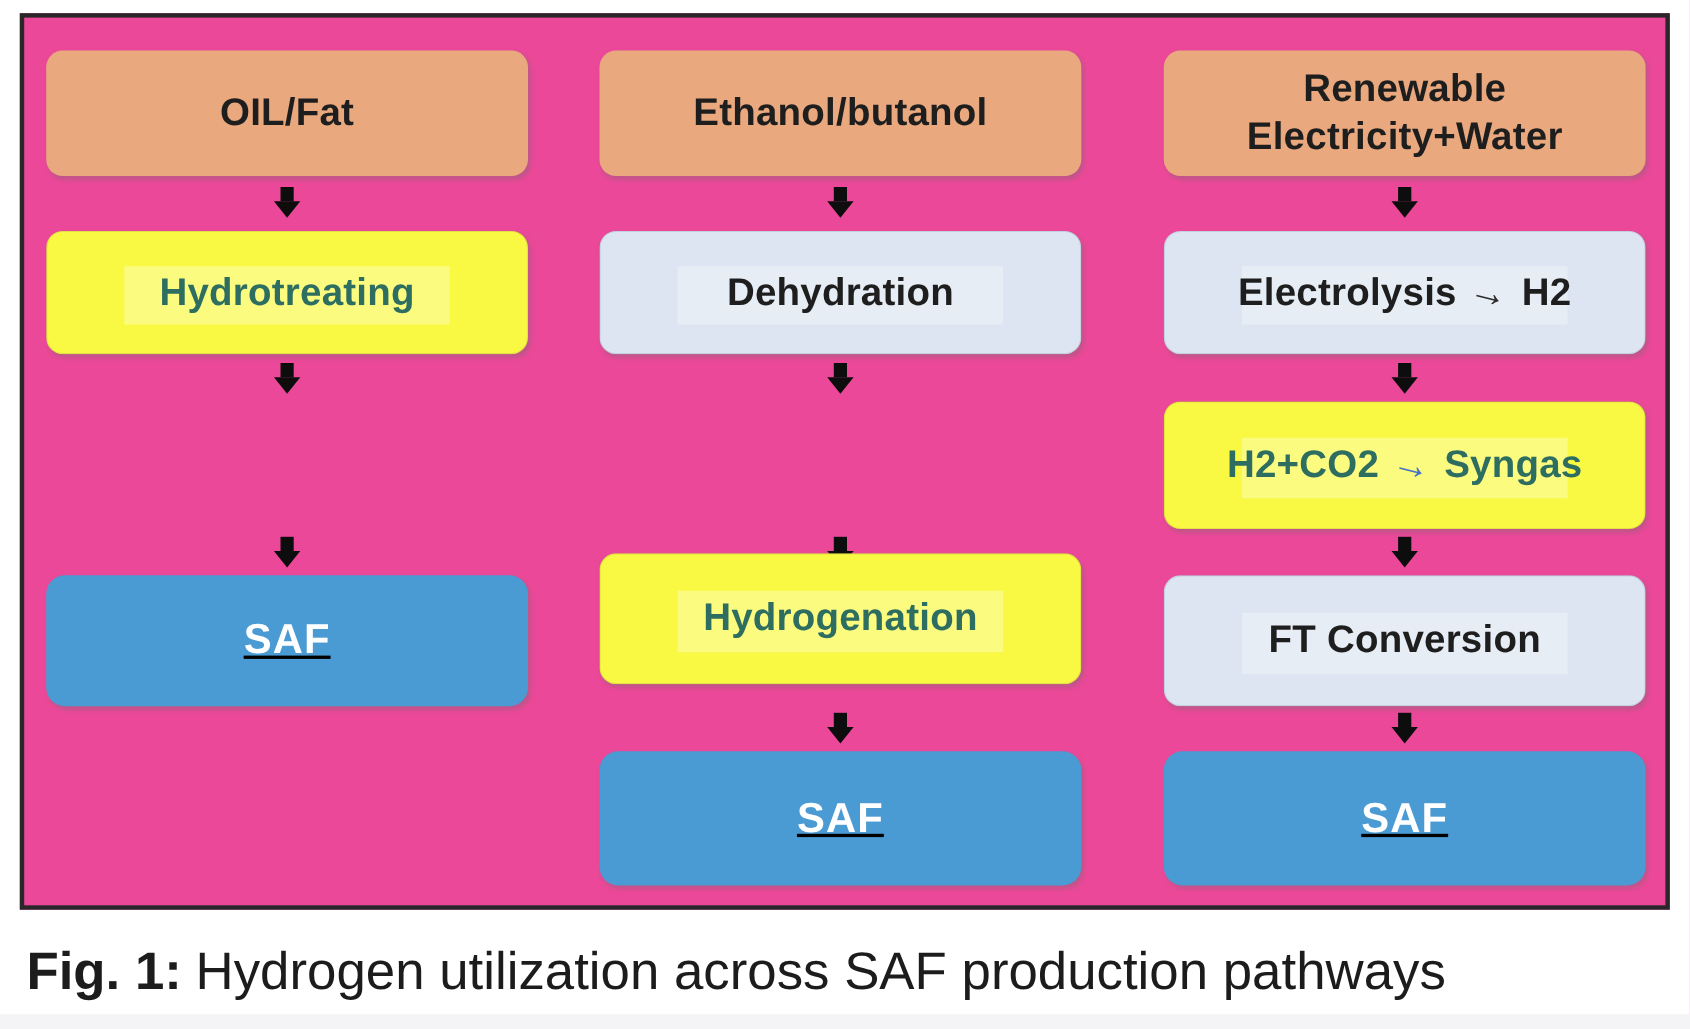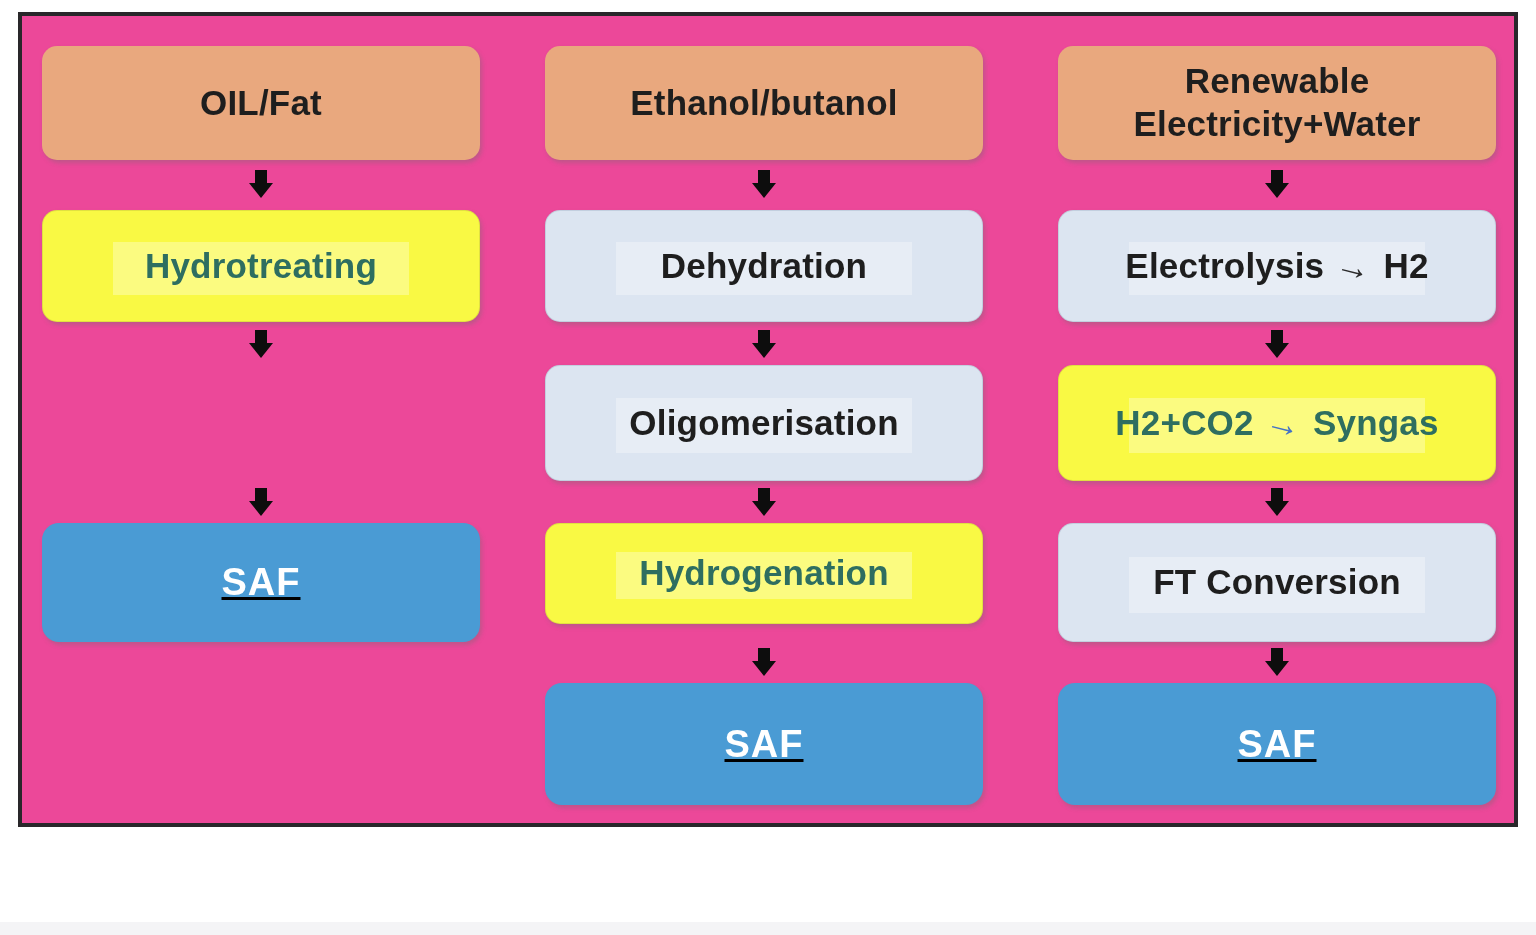"Oligomerisation" div.box { html: <div> <span>Oligomerisation</span> </div> -> none }
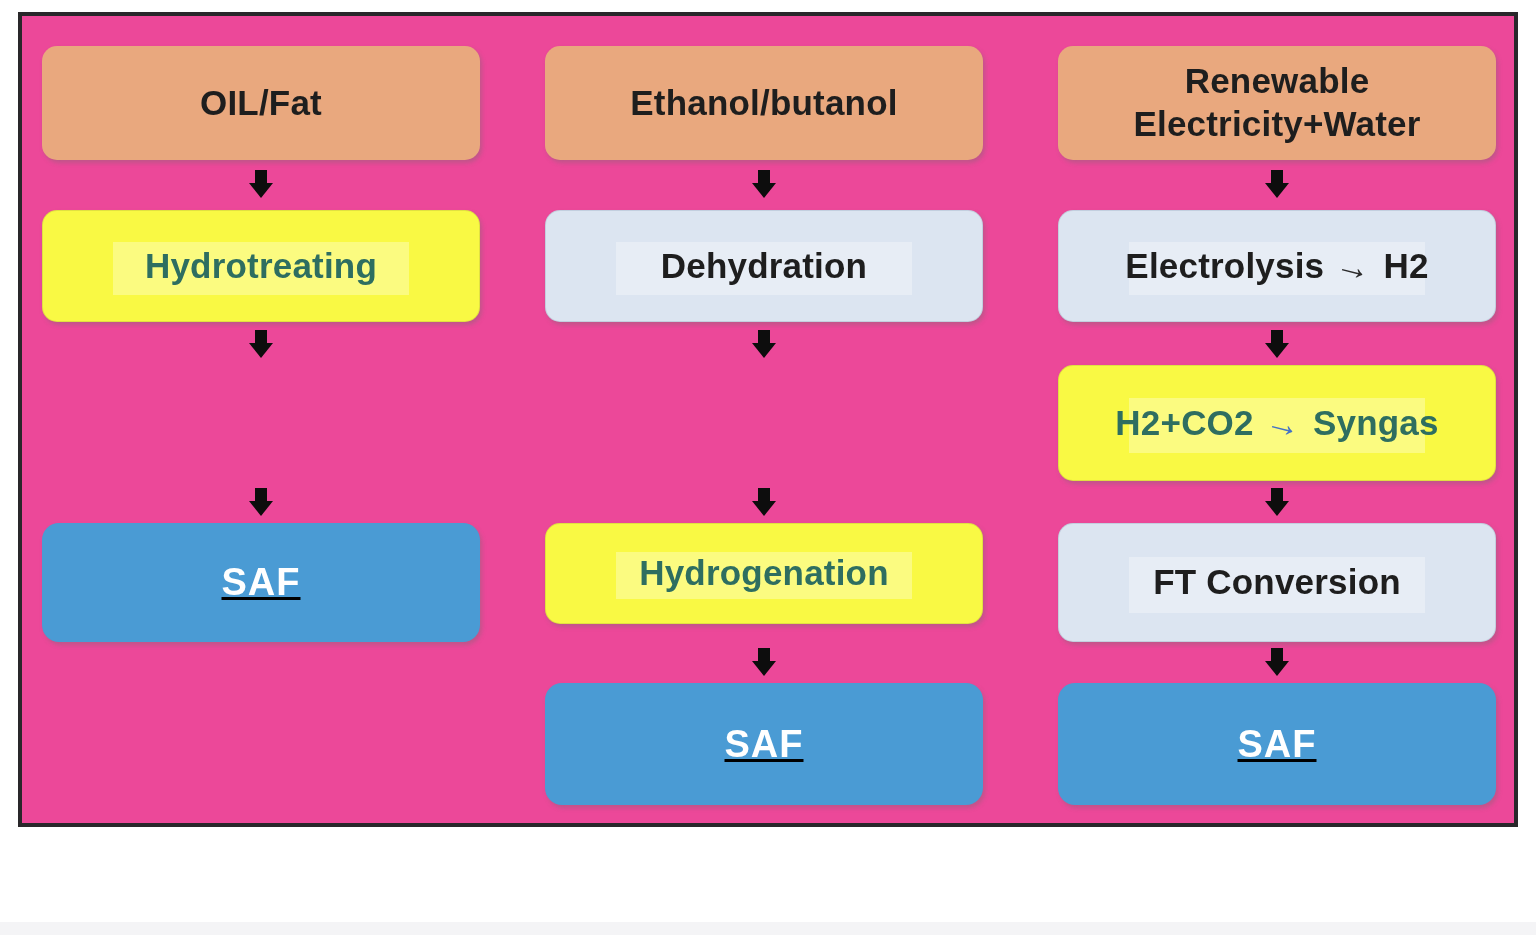"Hydrogenation" div.box { height: 101px -> 119px; top: 507px -> 487px }
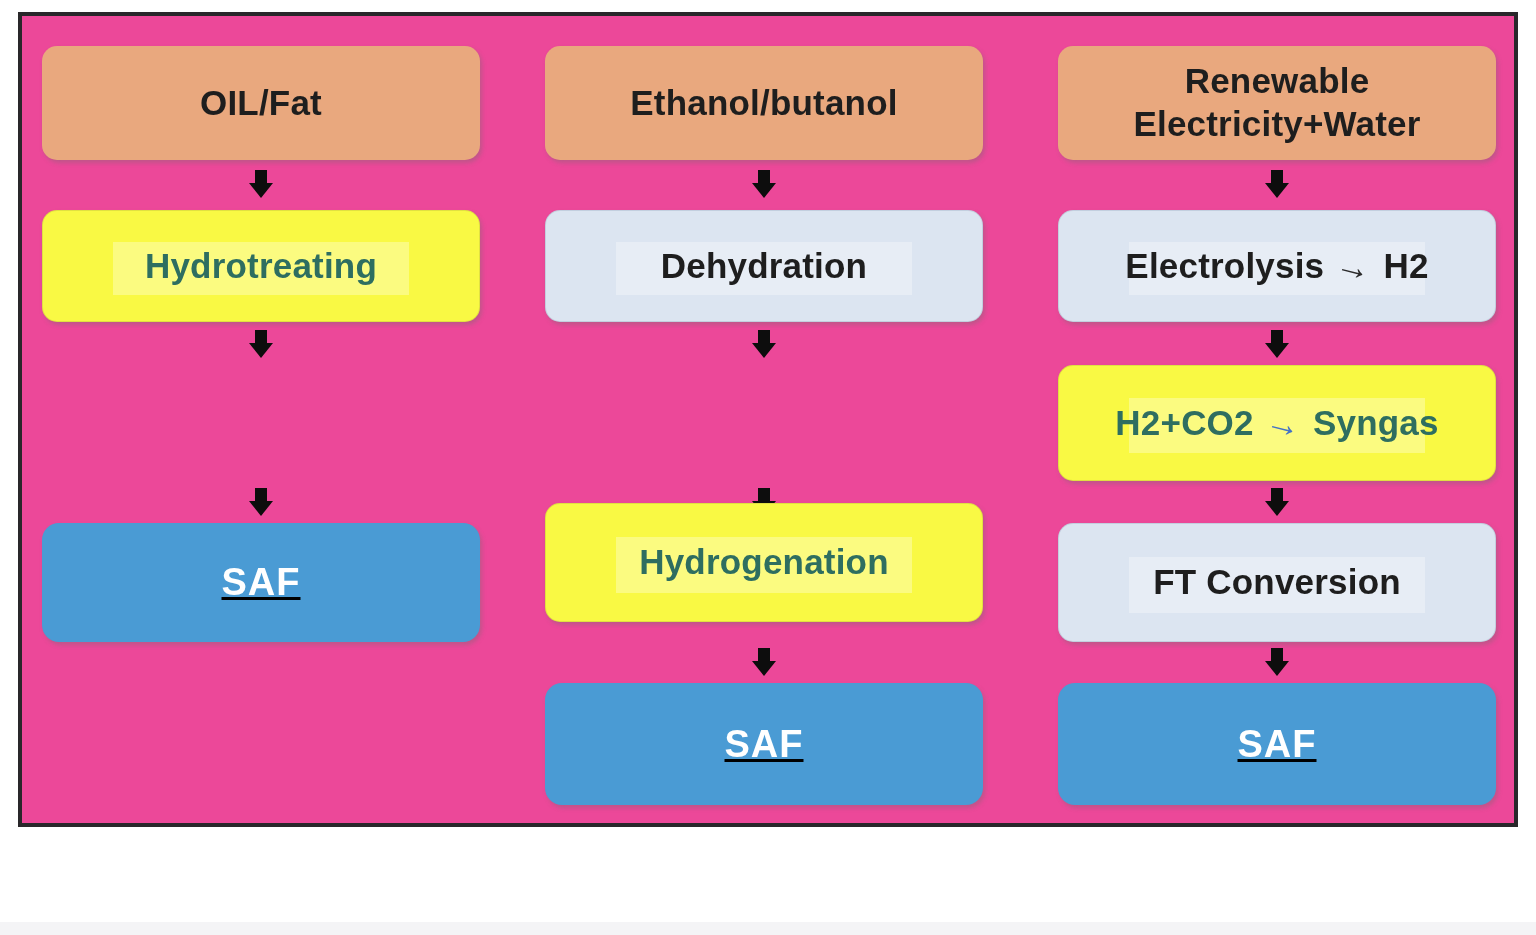"Fig. 1: Hydrogen utilization across" div.caption { html: none -> <div> <span>Fig. 1:</span><span>Hydrogen utilization across SAF production pathways</span> </div> }
